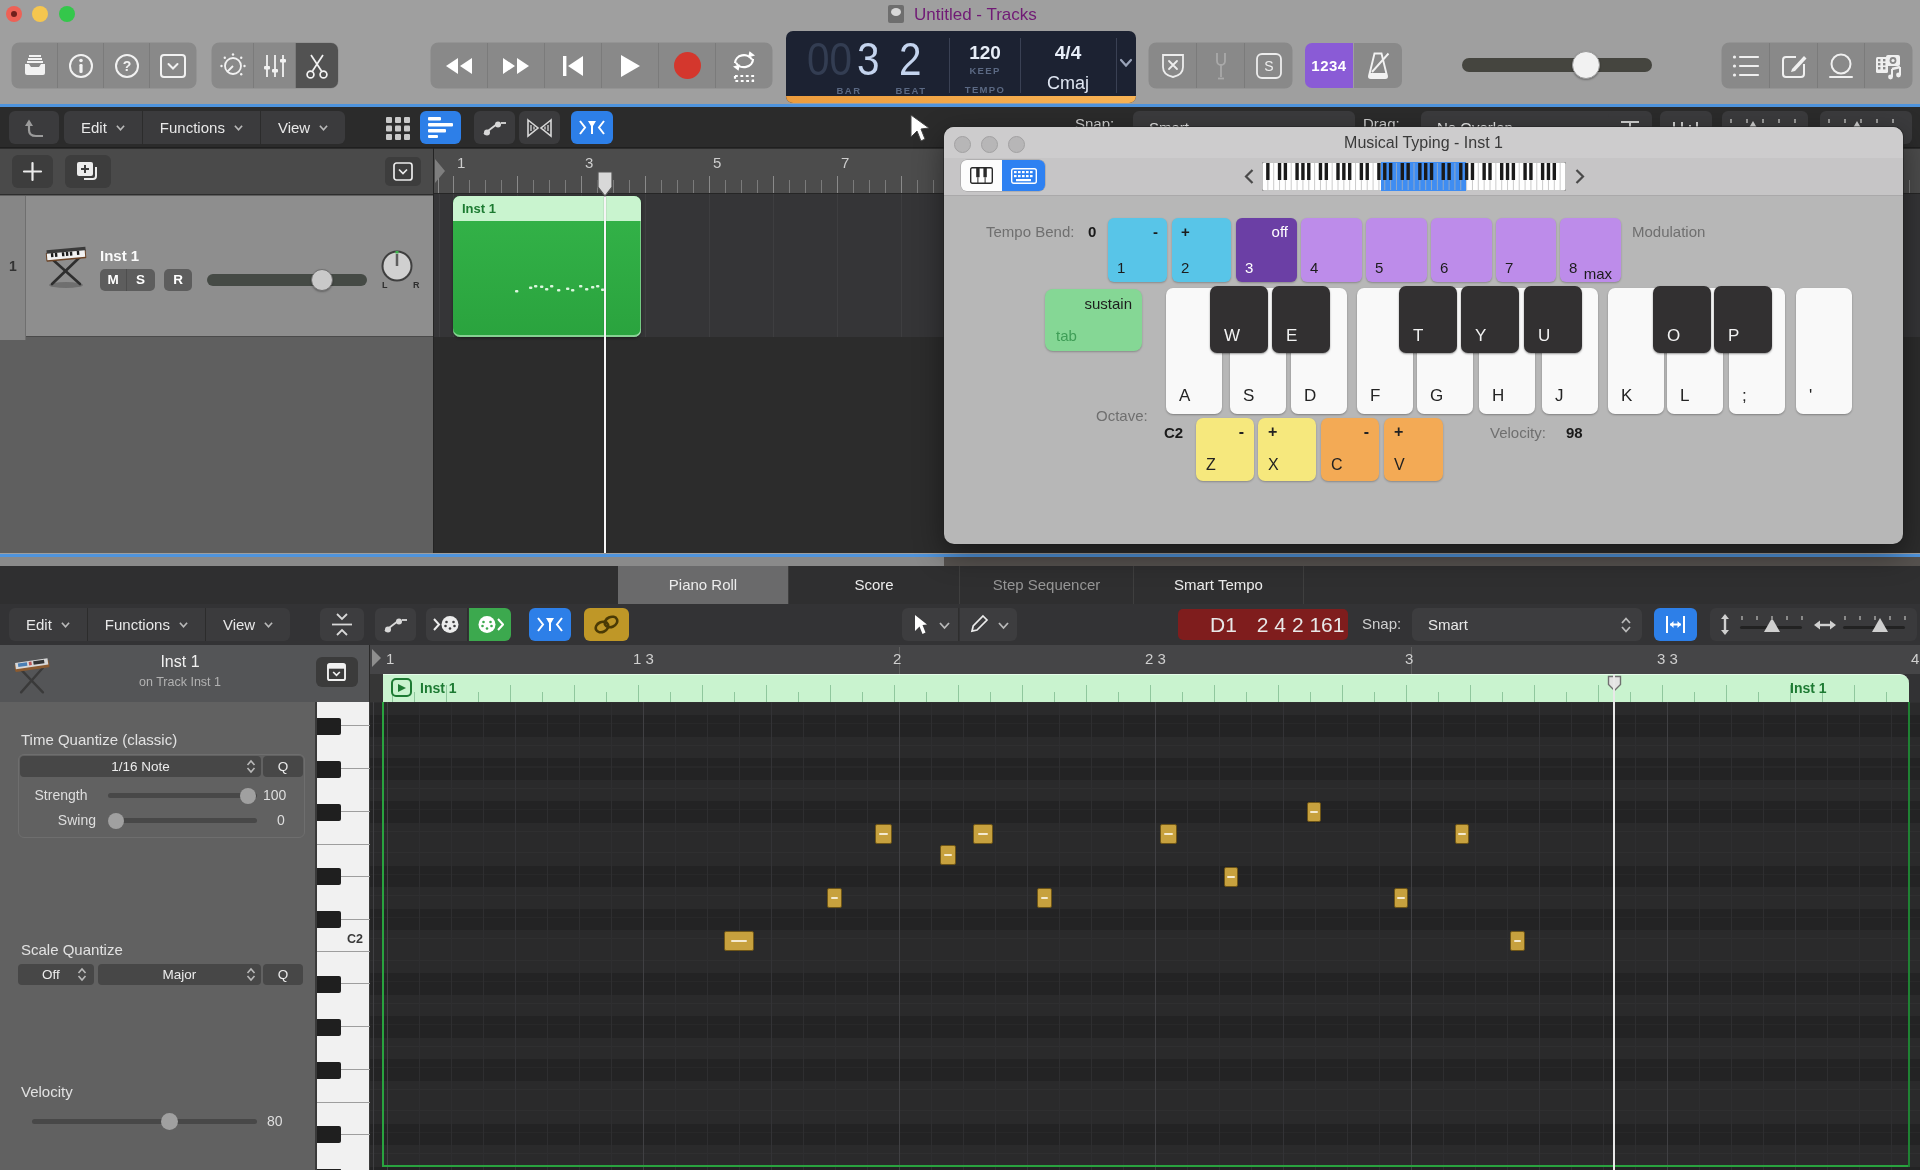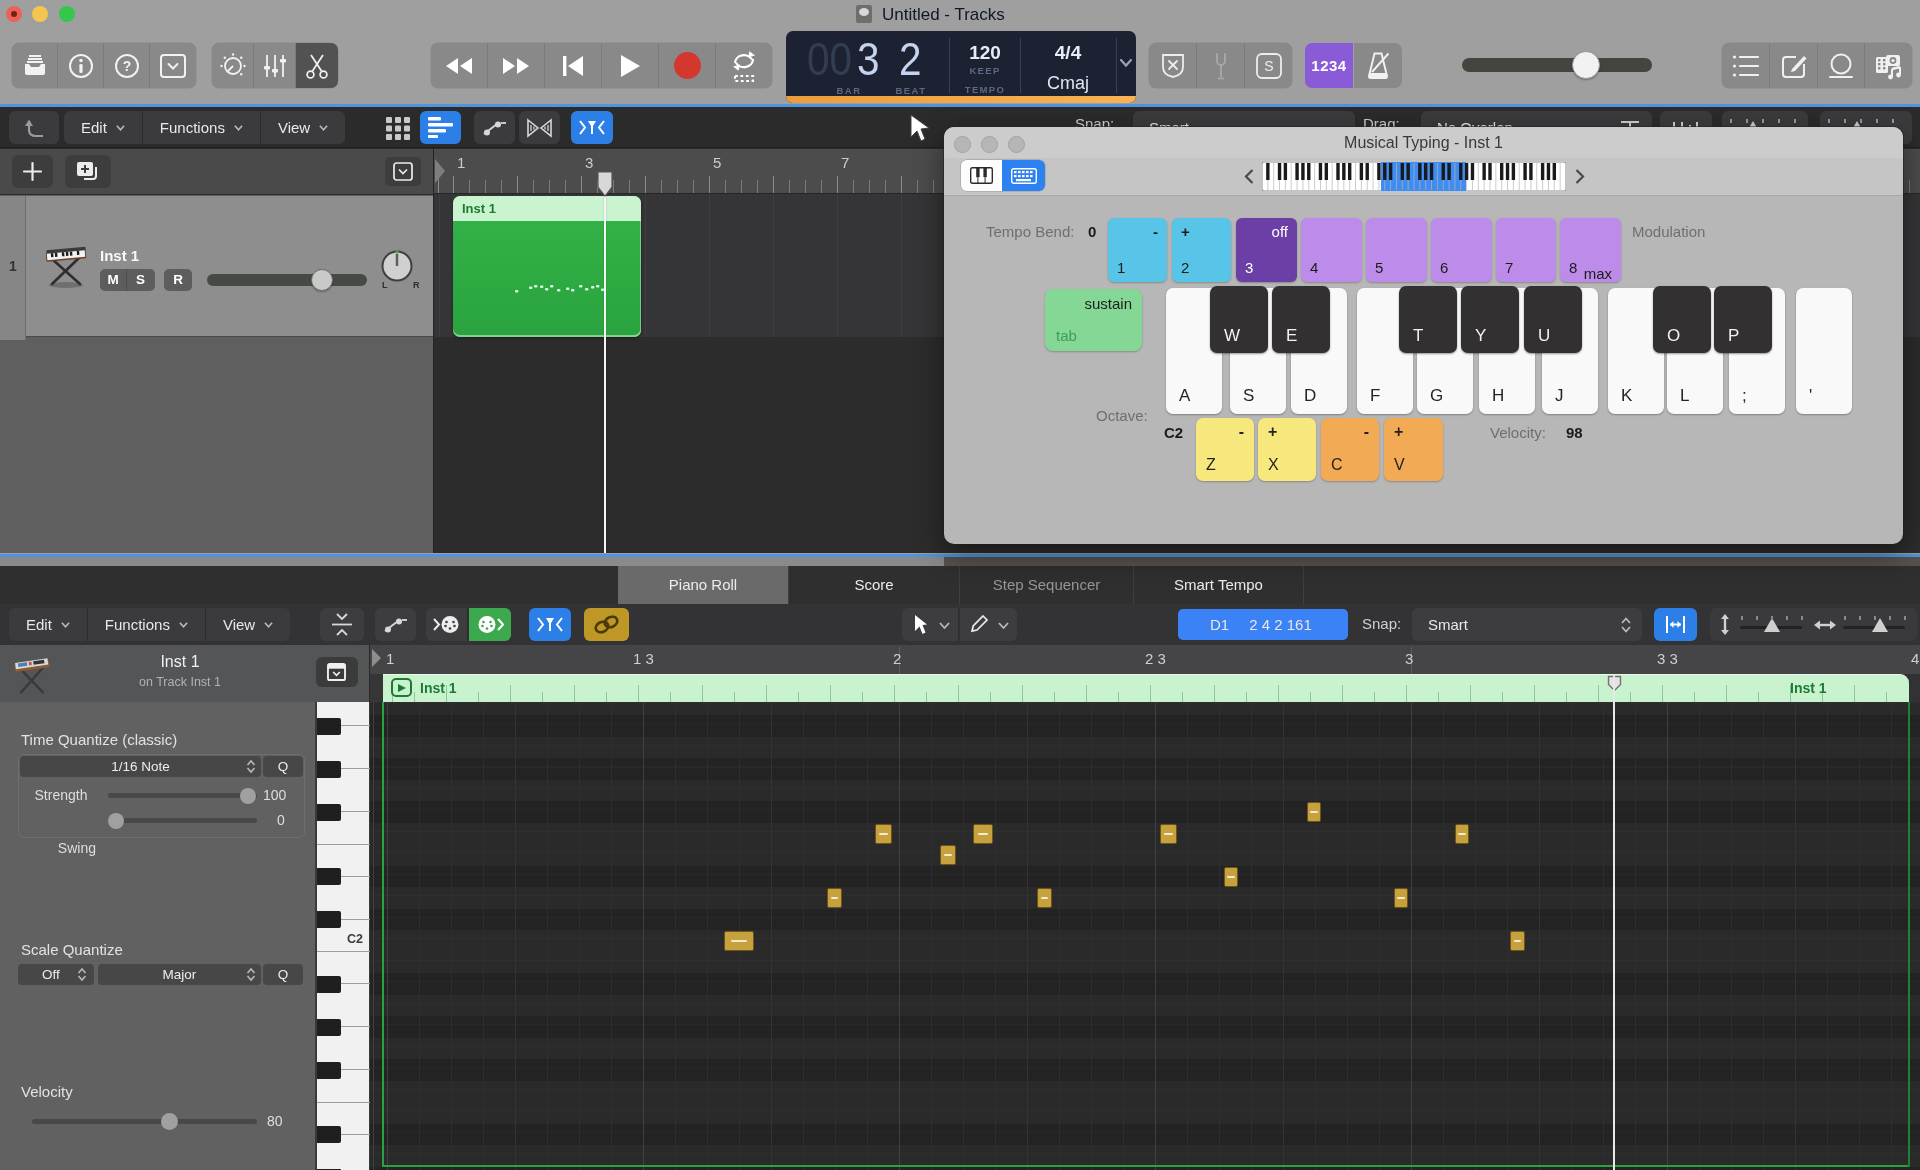"Untitled - Tracks" #title { color: #0f172a -> #701a75; left: 856px -> 888px }
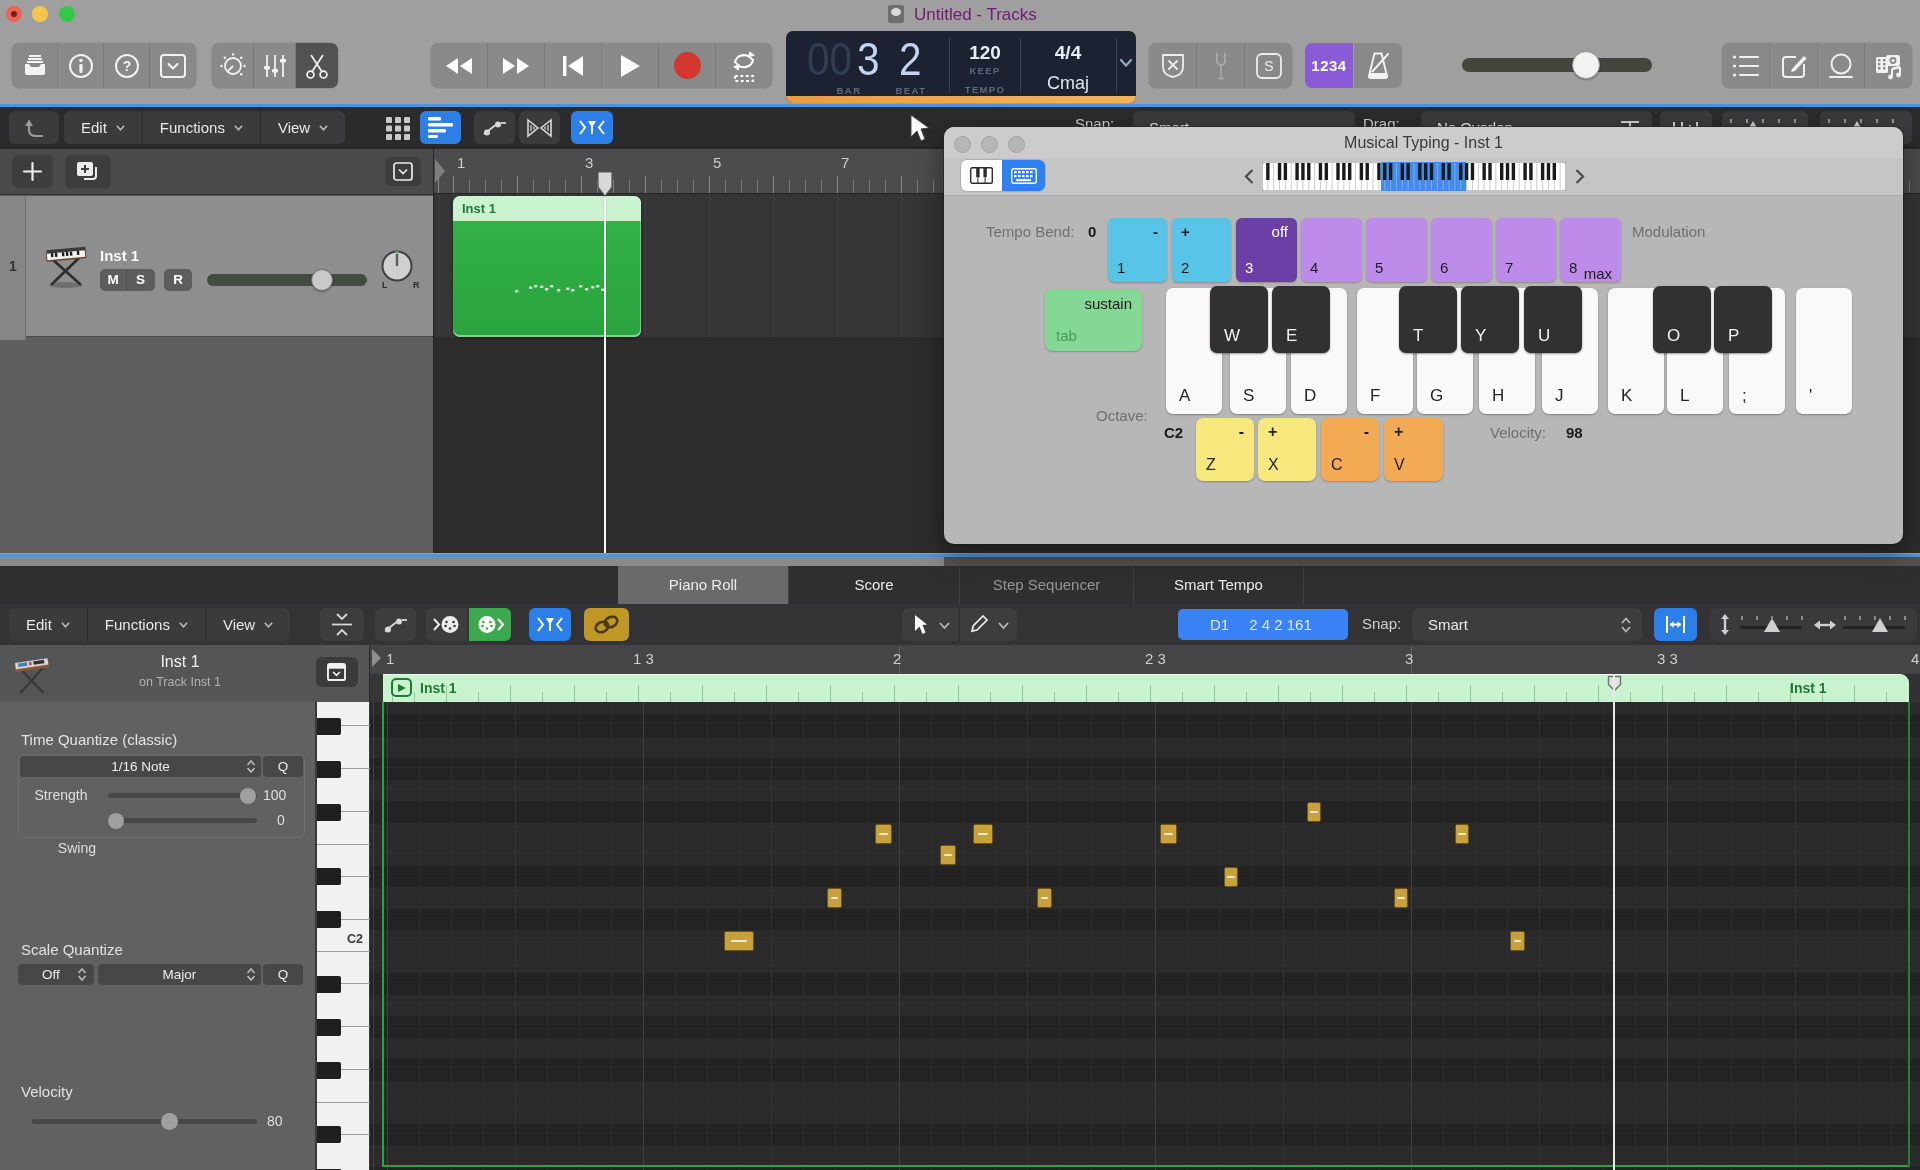"D1 2 4 2 161" div.abs { background: #3b82f6 -> #7f1d1d; font-size: 15px -> 21px }
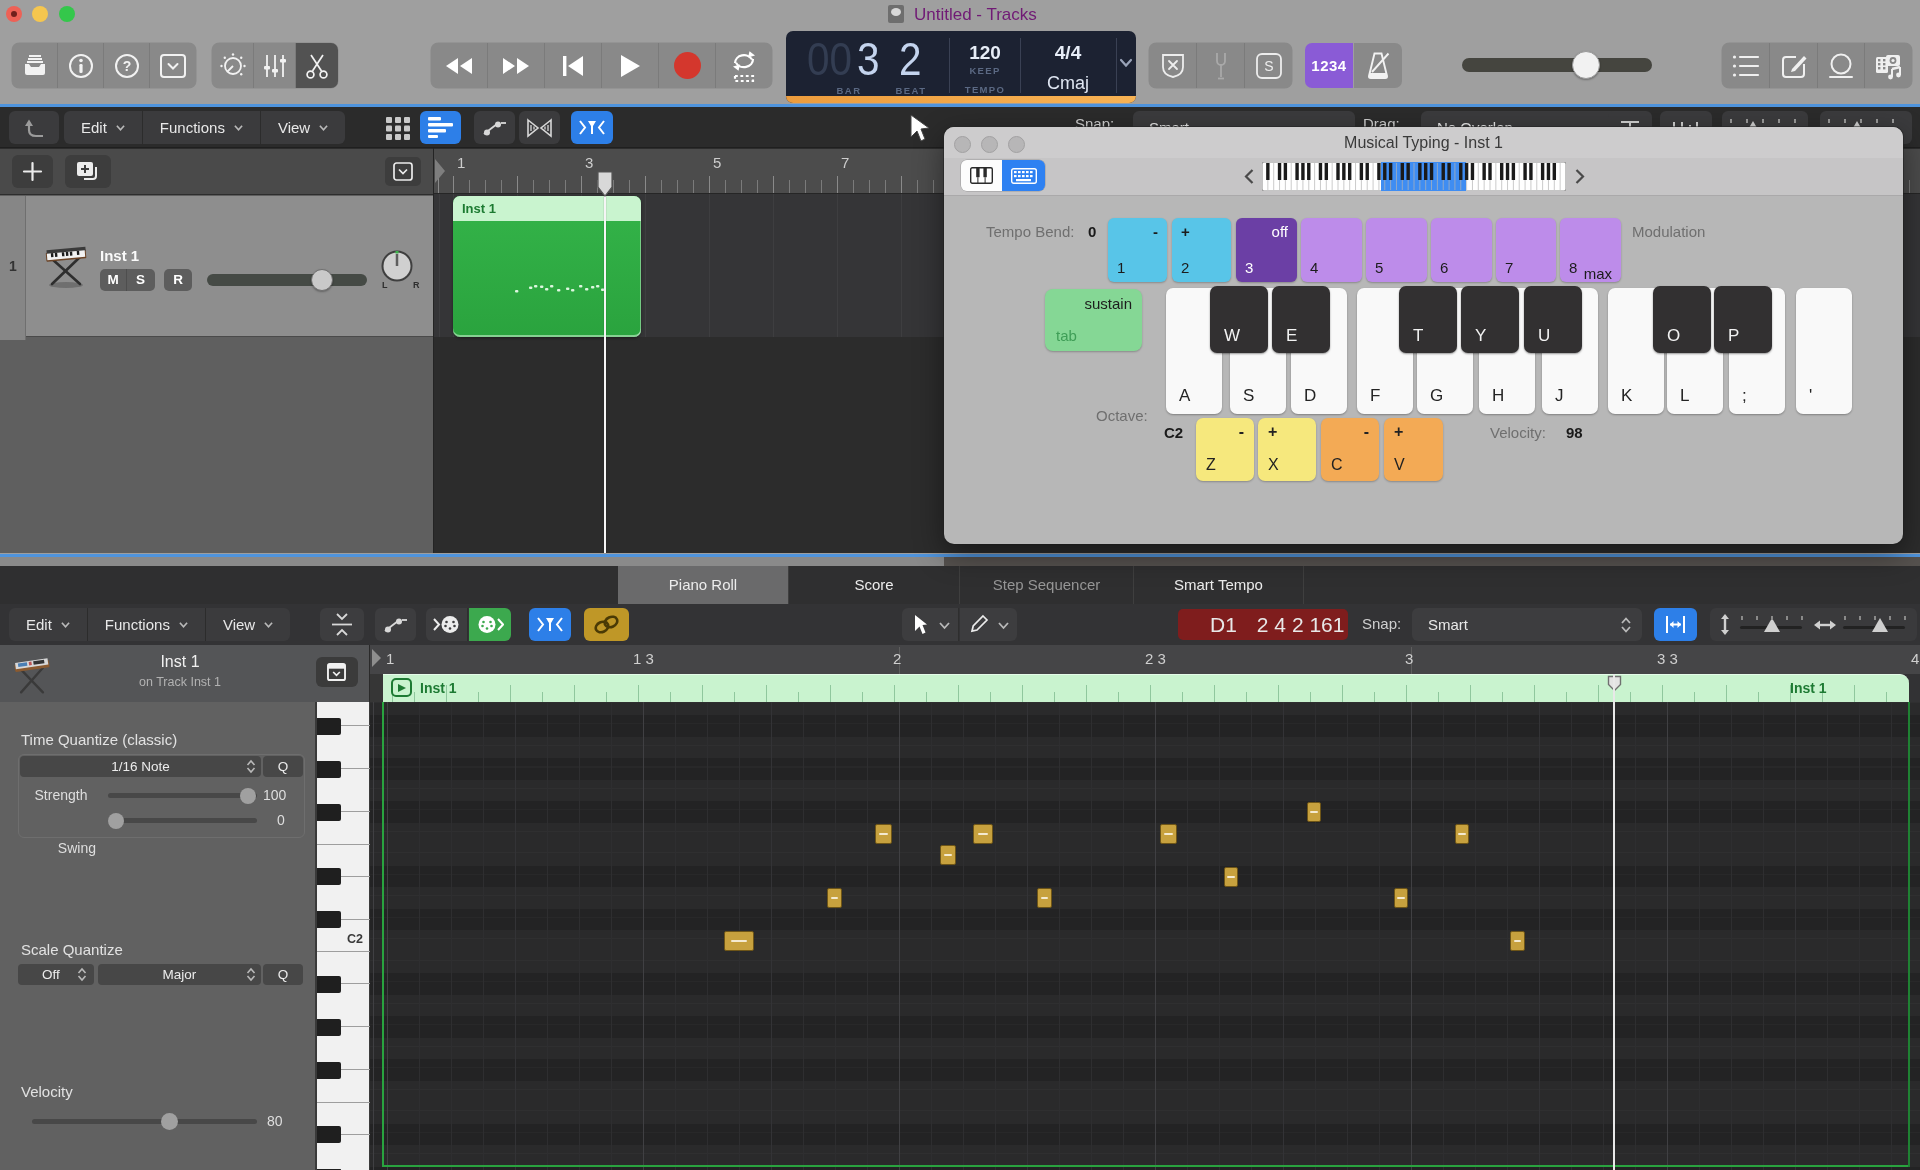"Swing" div.abs { margin-top: 28px -> none }
